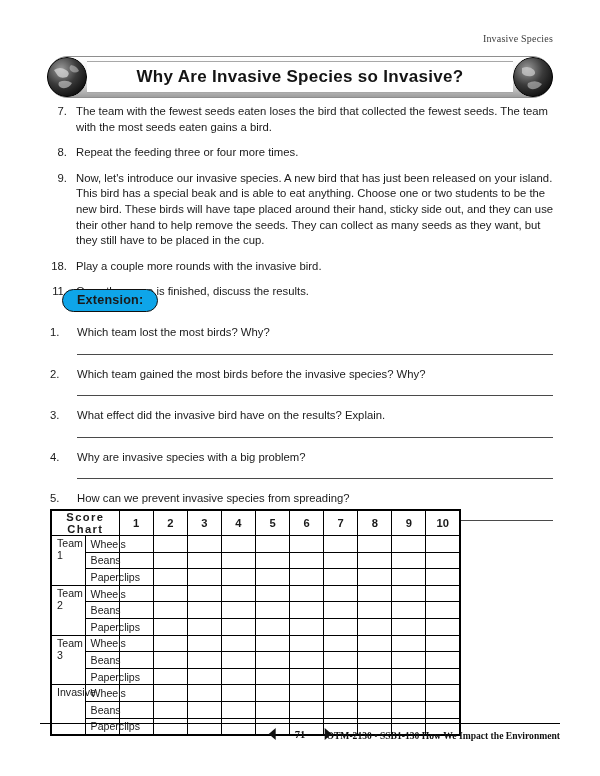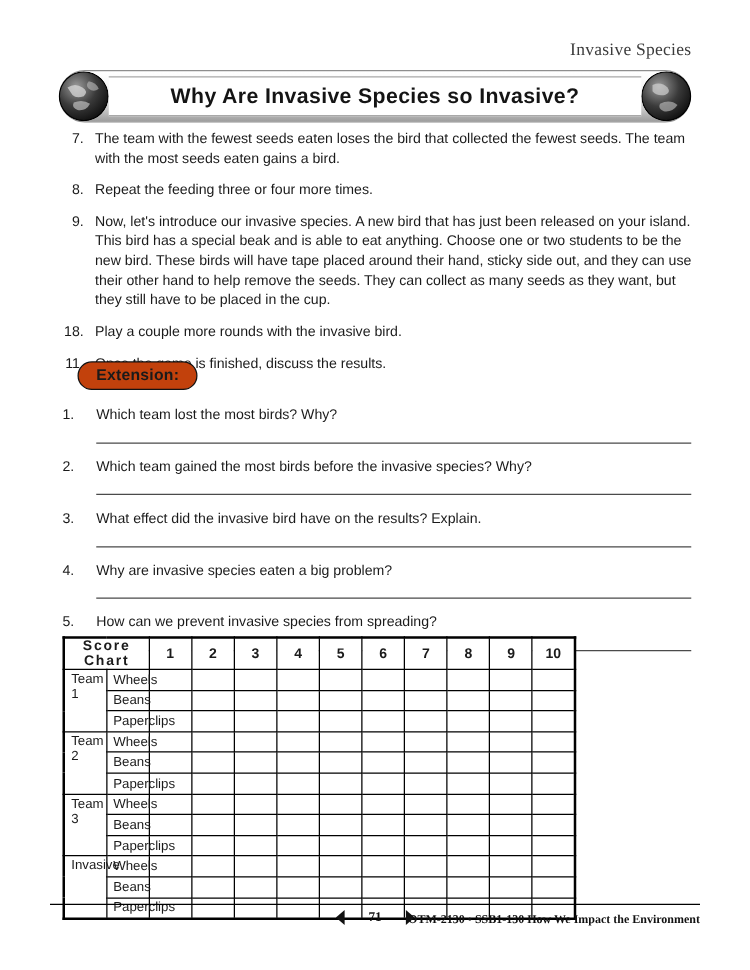"Invasive Species" .running-head { font-size: 14px -> 10px }
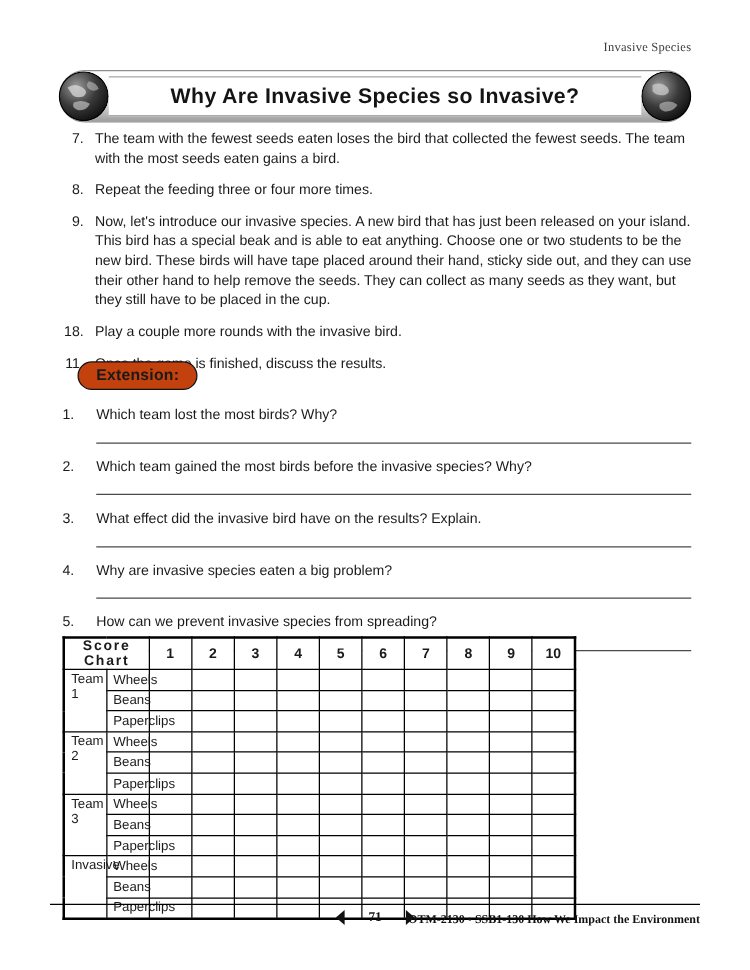"Extension:" .extension-pill { background: #c2410c -> #0ea5e9 }
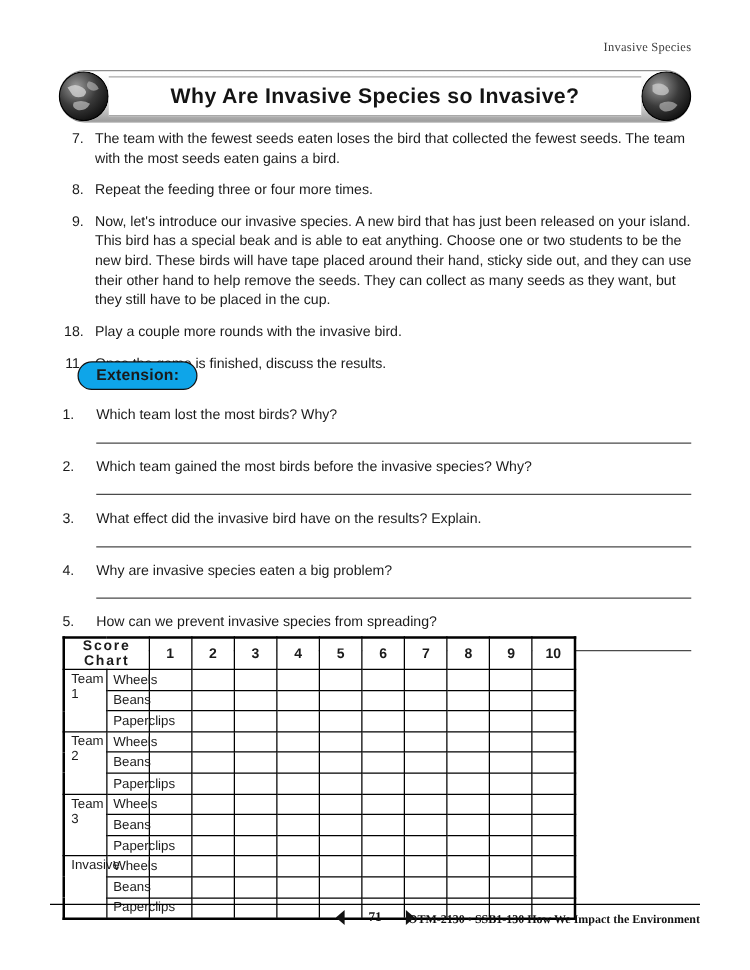"Why are invasive species eaten" div.q-text { text: eaten -> with }
